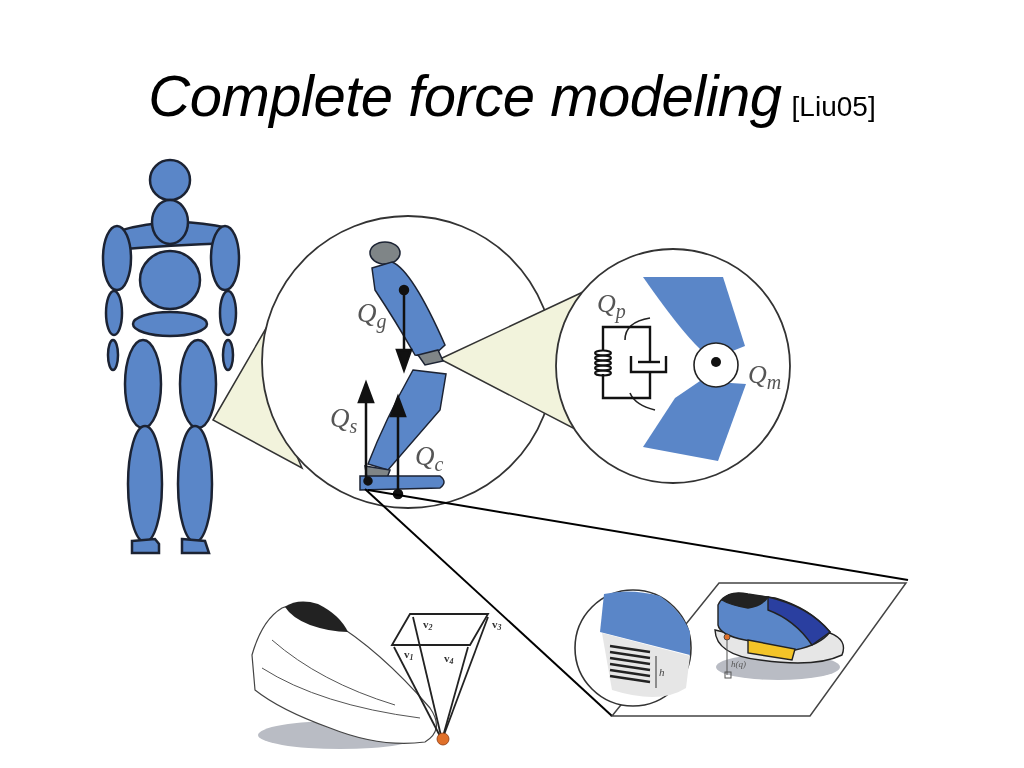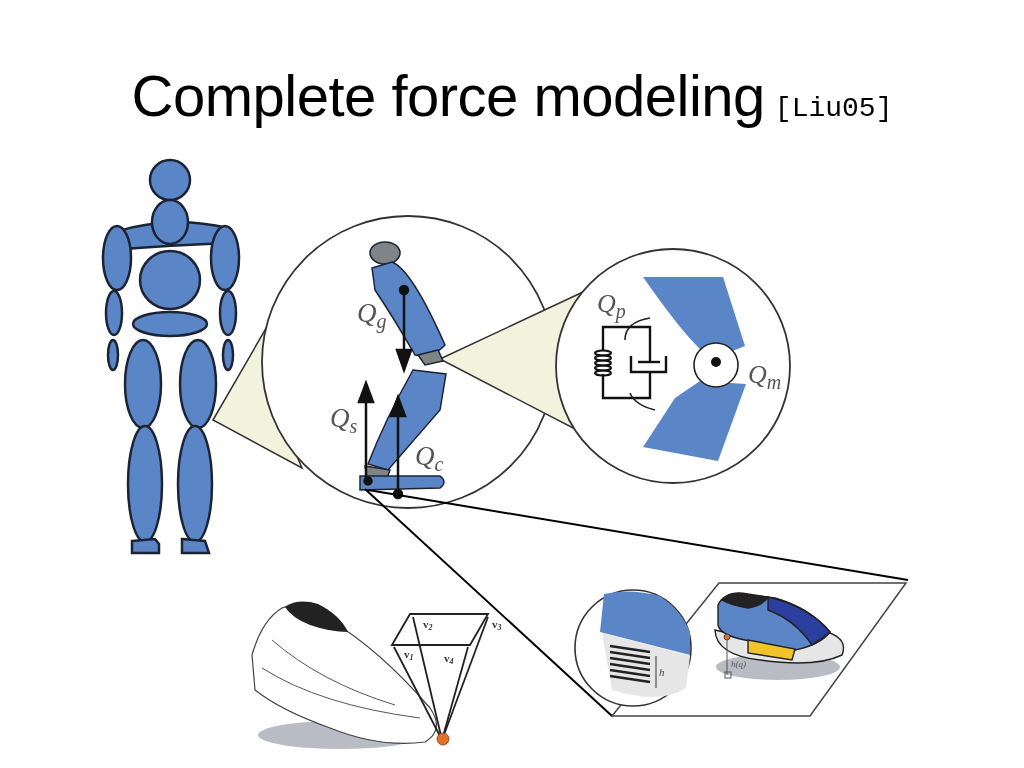"Complete force modeling" .title .main { font-style: none -> italic }
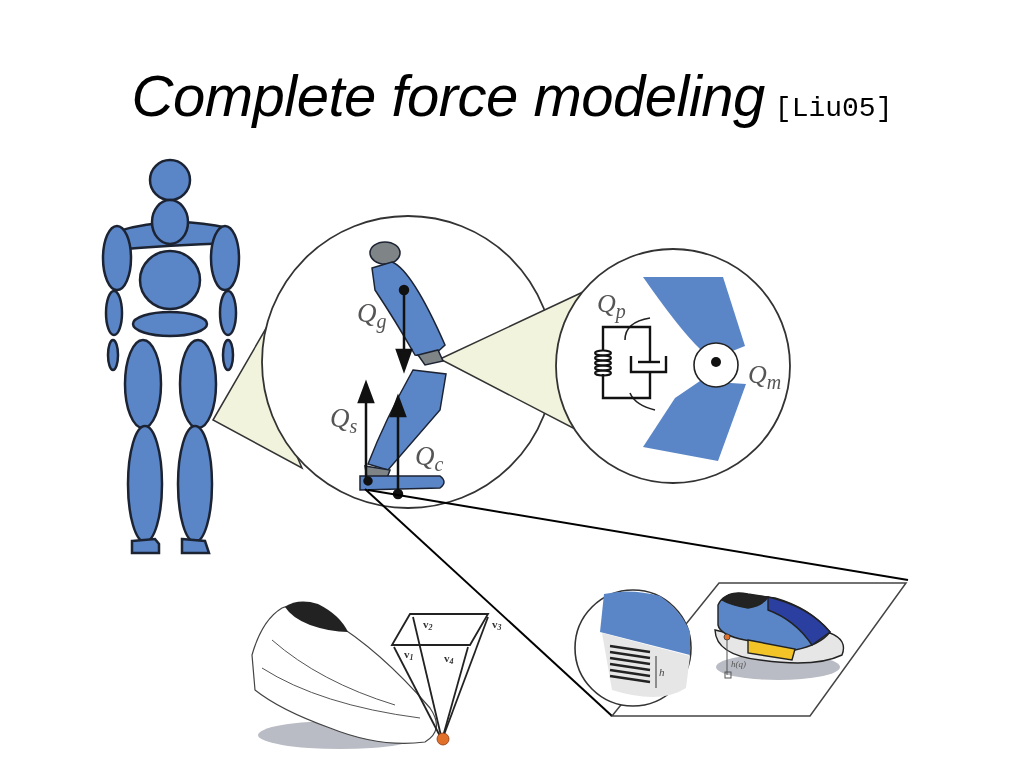"[Liu05]" .title .cite { font-family: Liberation Mono, monospace -> none }
